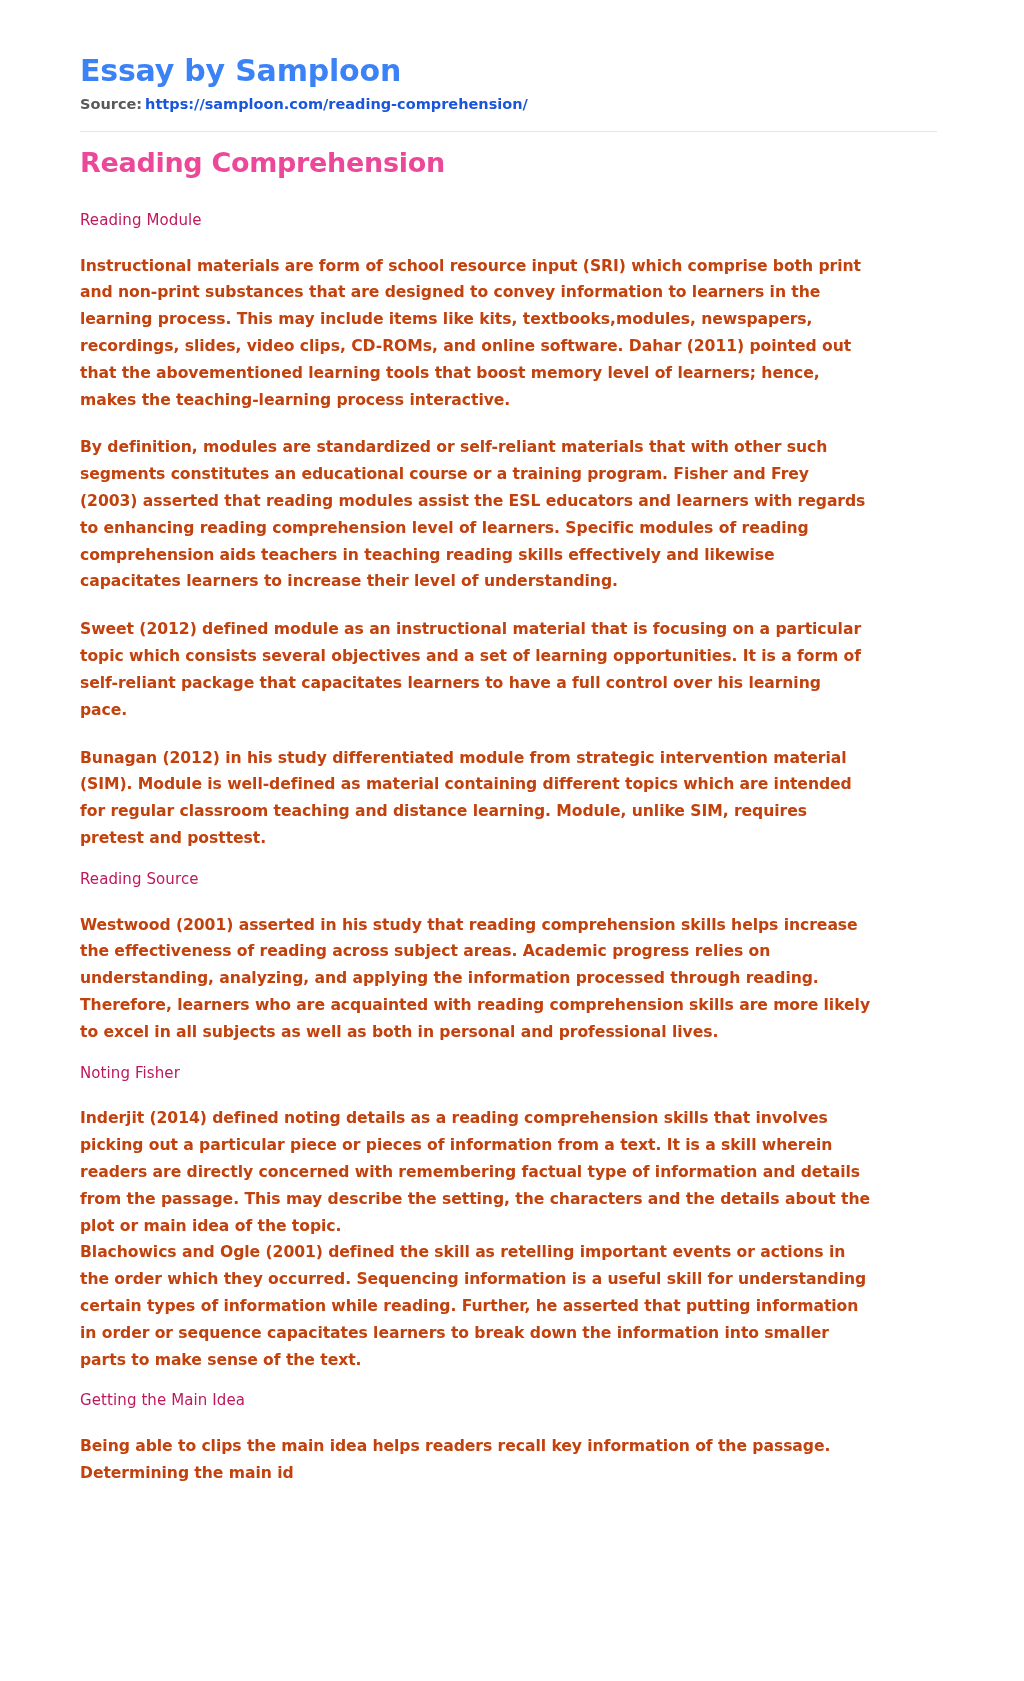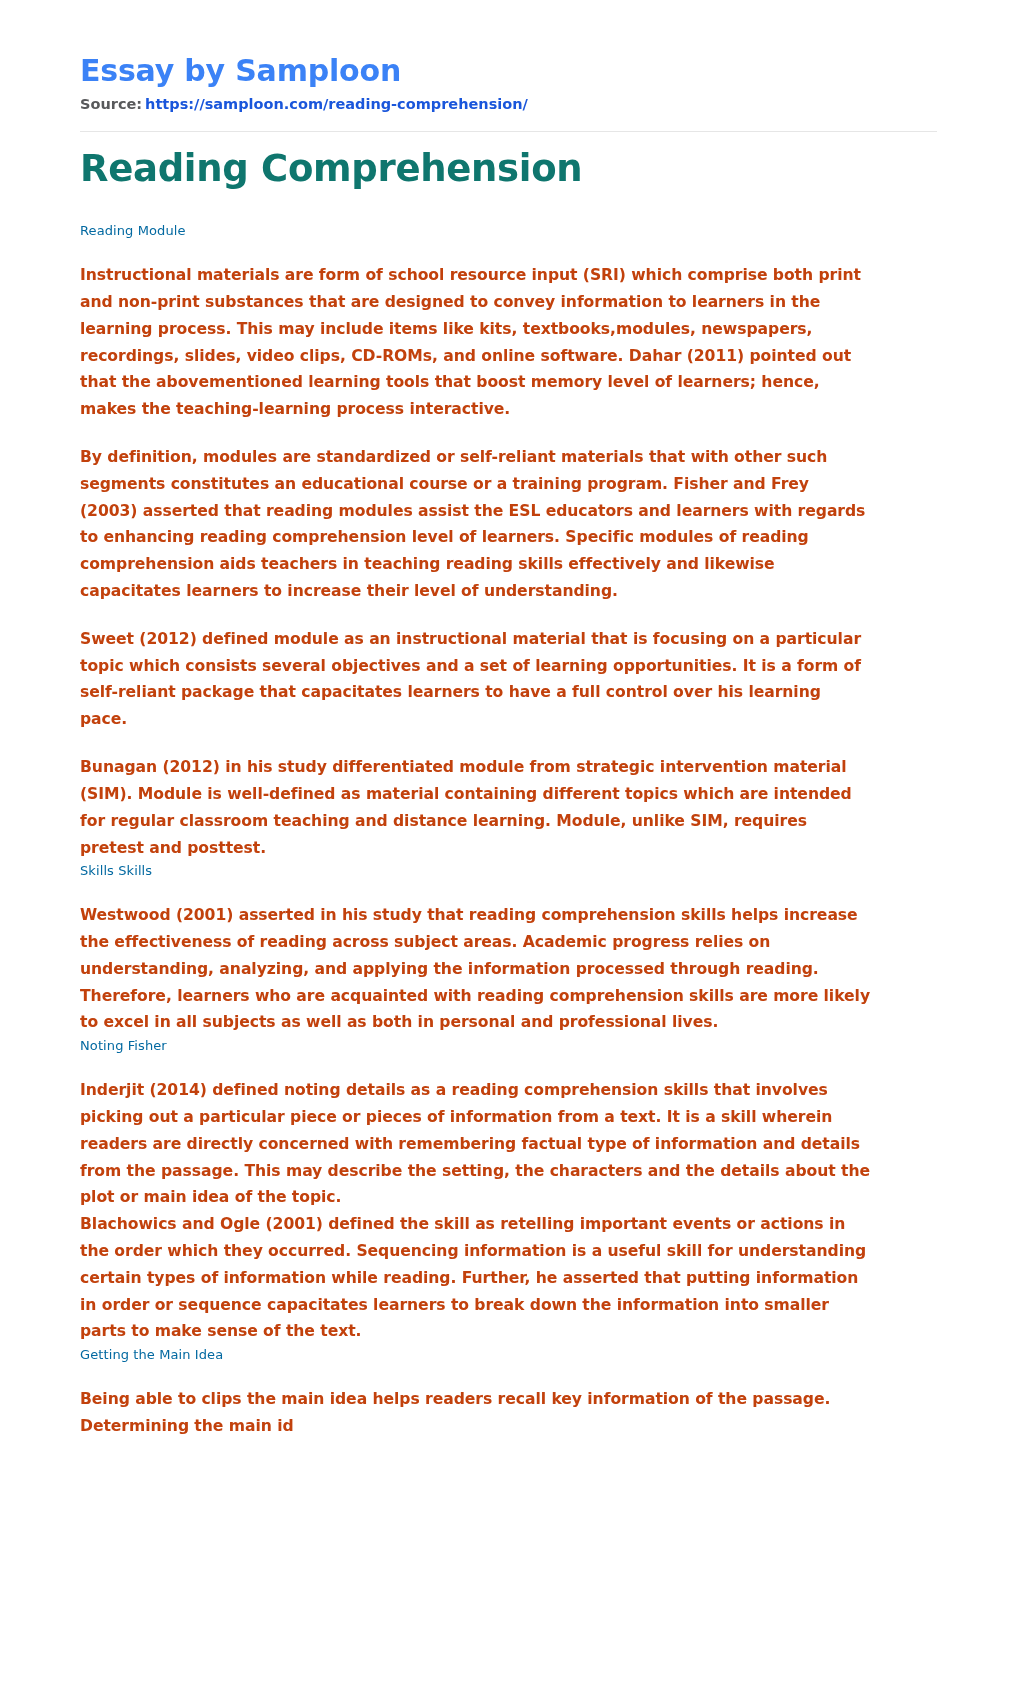"Reading Comprehension" .doc-title { color: #0f766e -> #ec4899; font-size: 37px -> 27px }
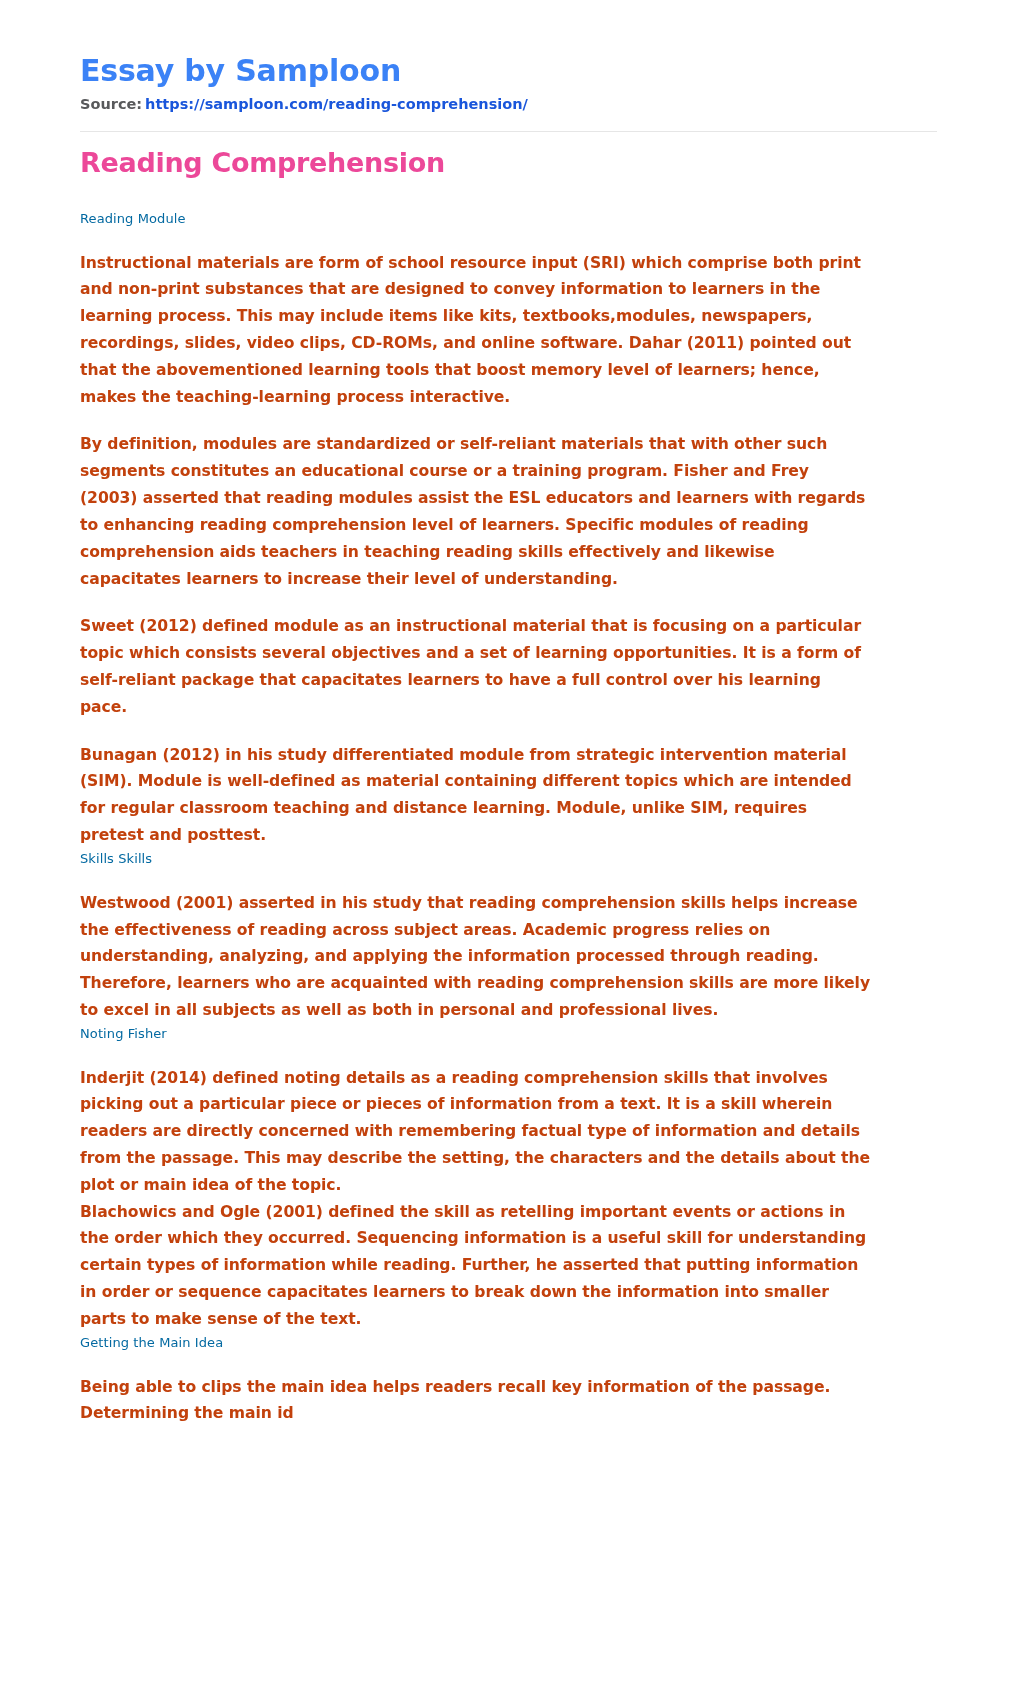"Reading Module" .section-heading { color: #0369a1 -> #be185d; font-size: 13px -> 15px; margin: 1px 0 21px 0 -> 17px 0 21px 0 }
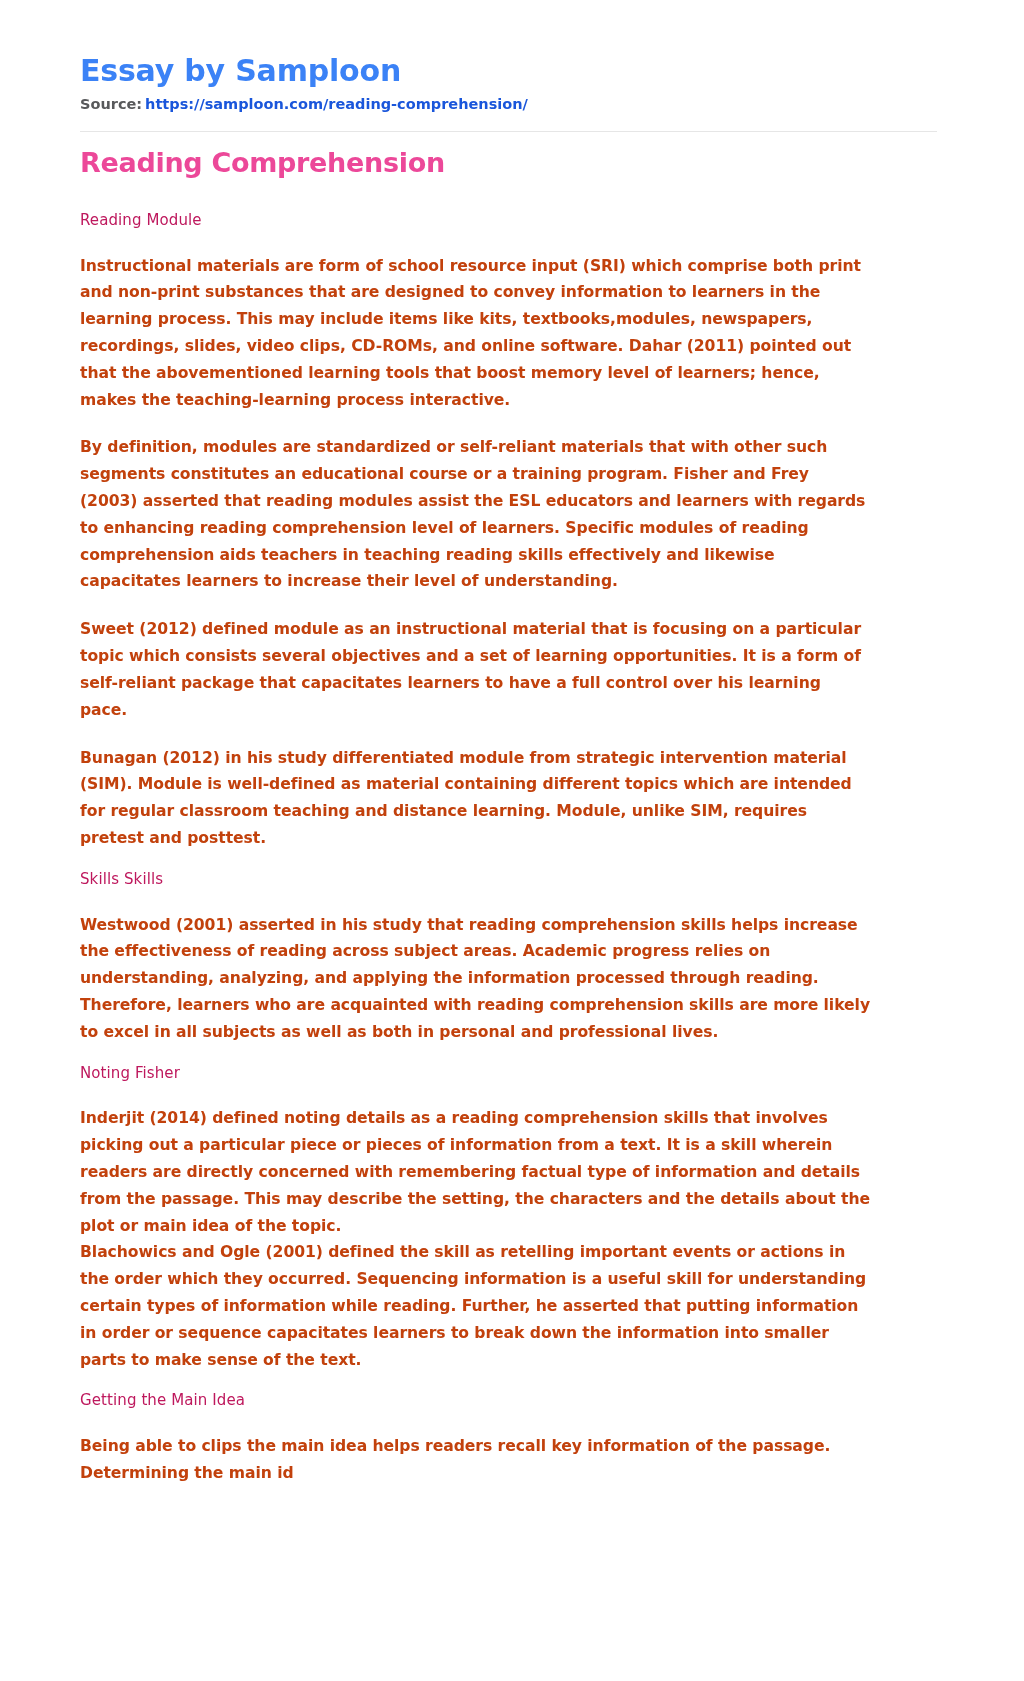"Skills Skills" div.section-heading { text: Skills Skills -> Reading Source }
